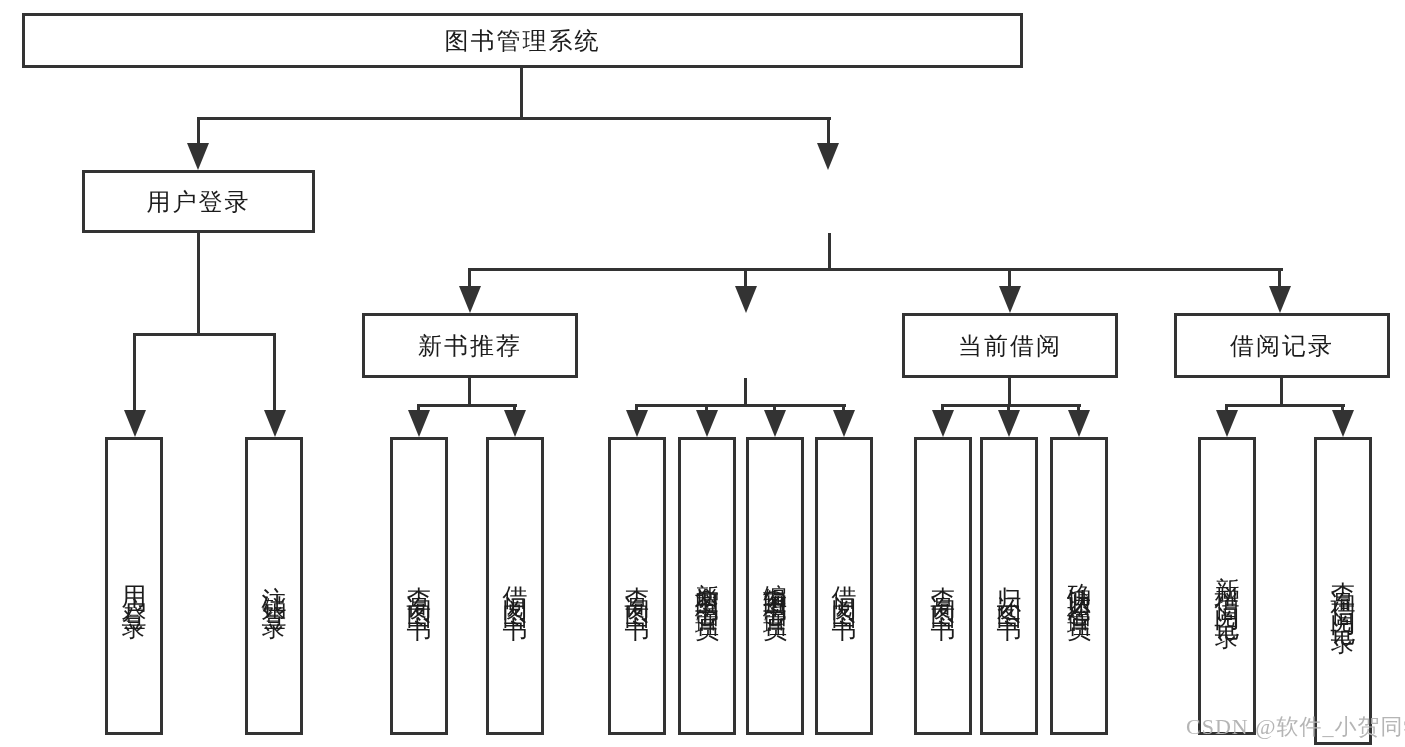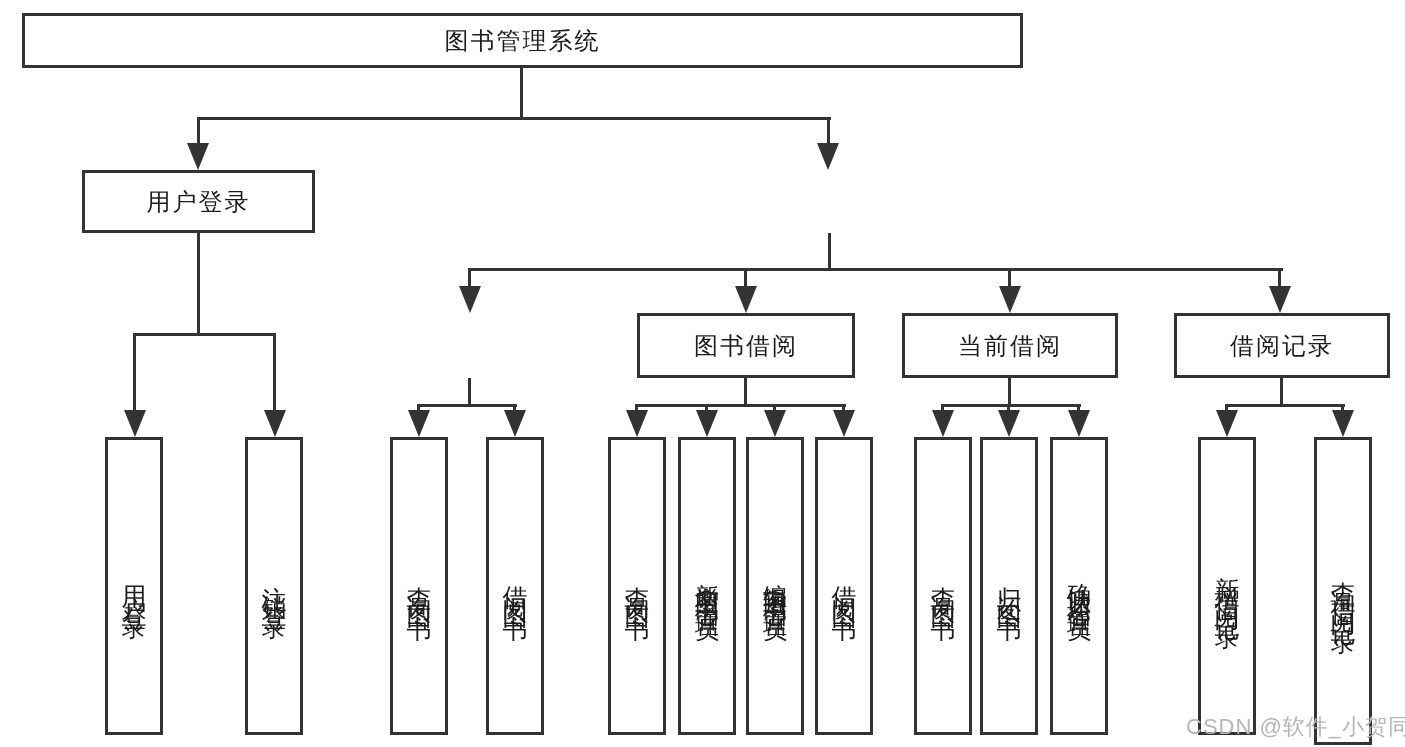"图书管理系统" .canvas { font-family: Liberation Sans, sans-serif -> Liberation Serif, serif }
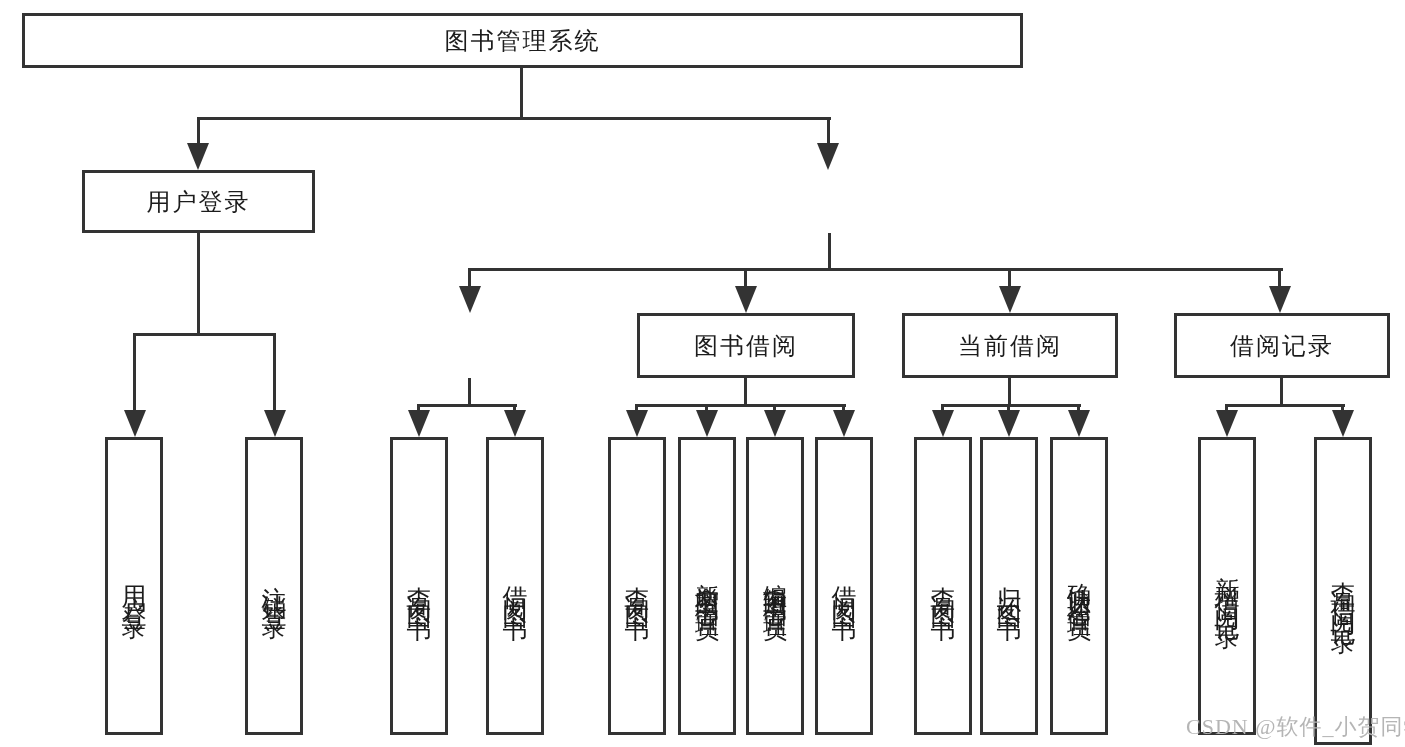"新书推荐" div.box { html: none -> <div> <span>新书推荐</span> </div> }
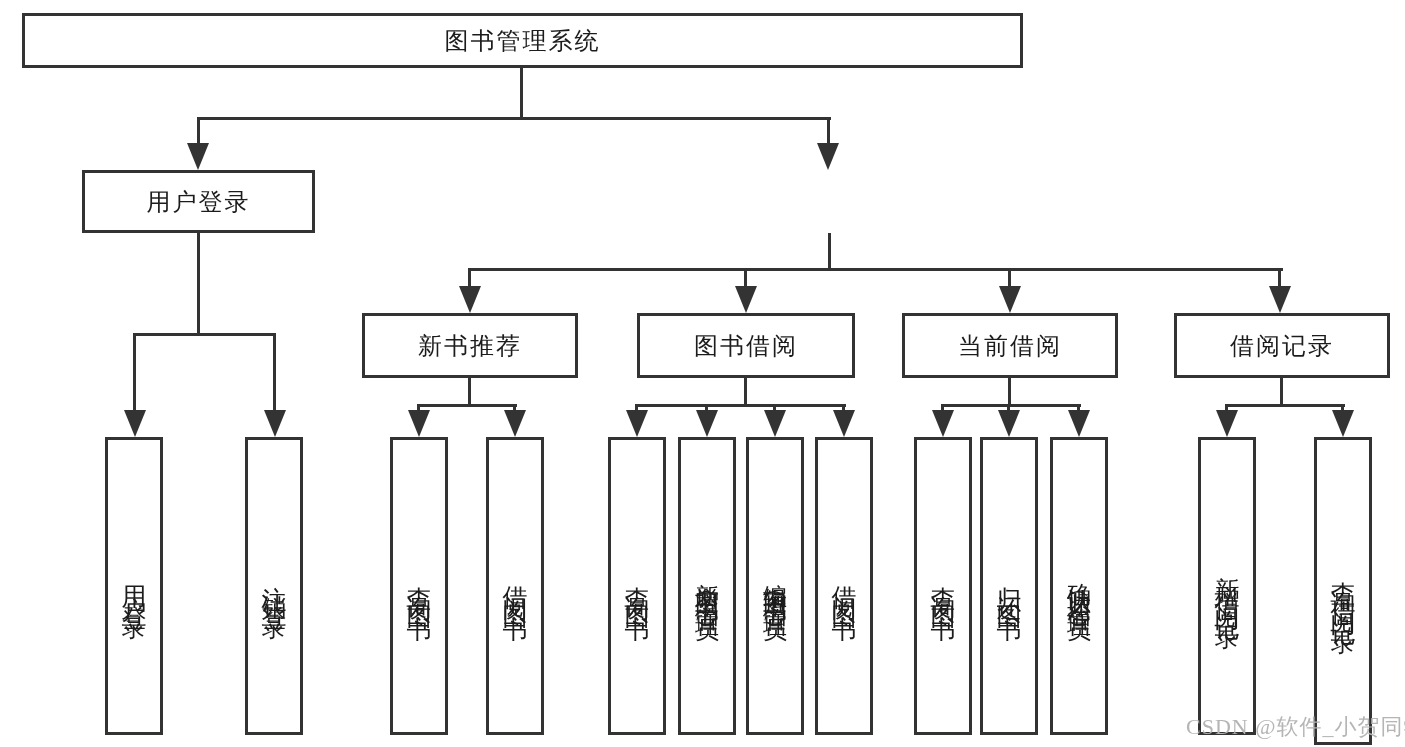"图书借阅" div.box { html: <div> <span>图书借阅</span> </div> -> none }
